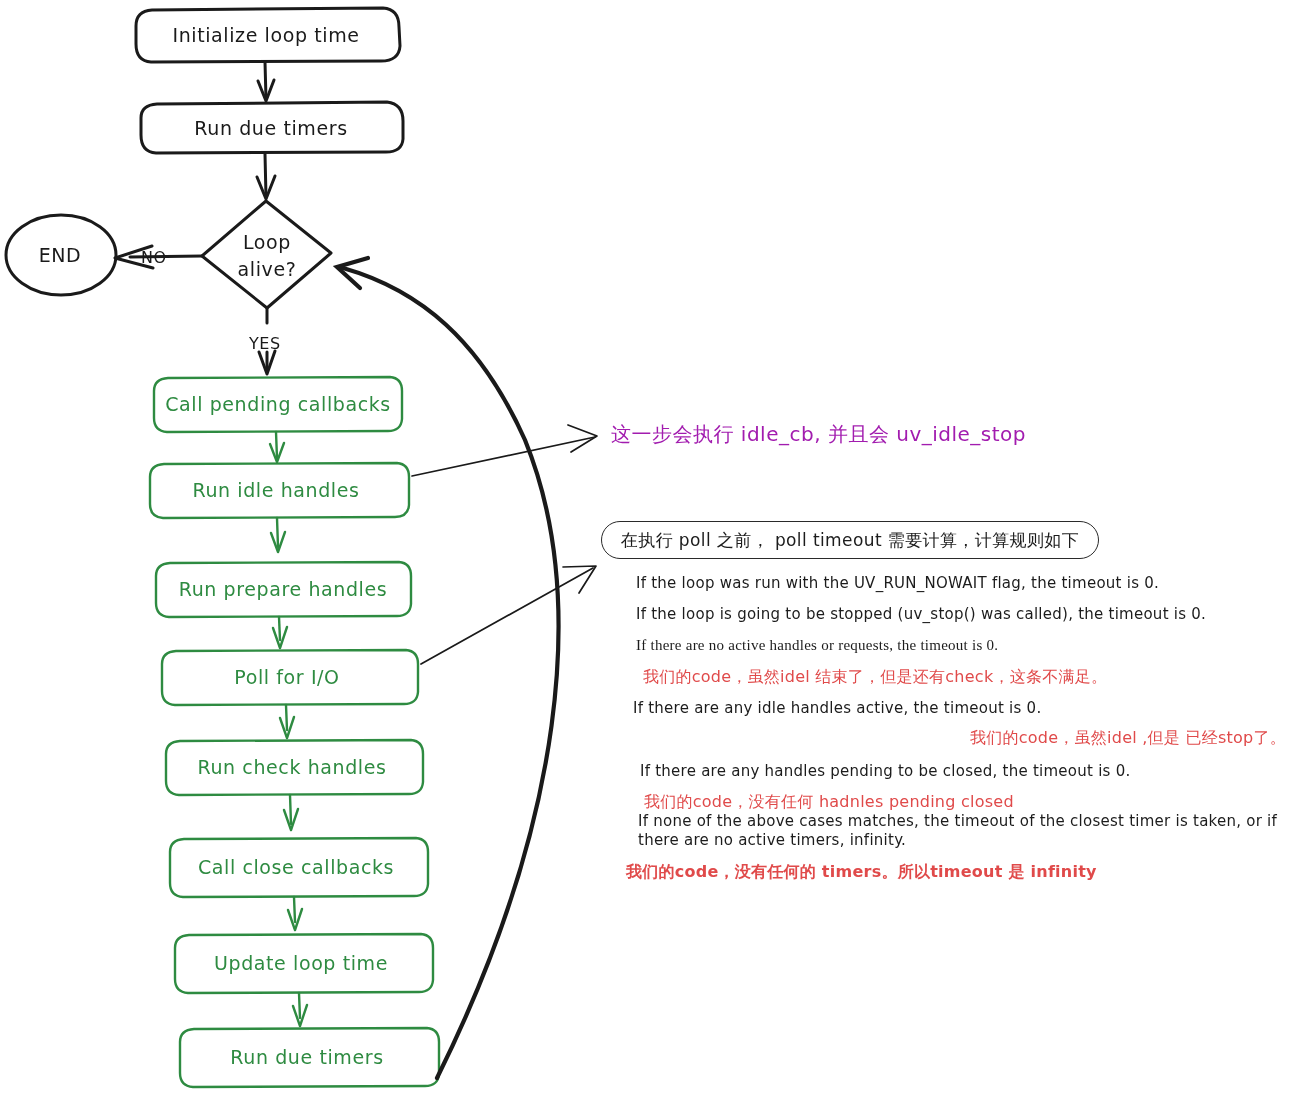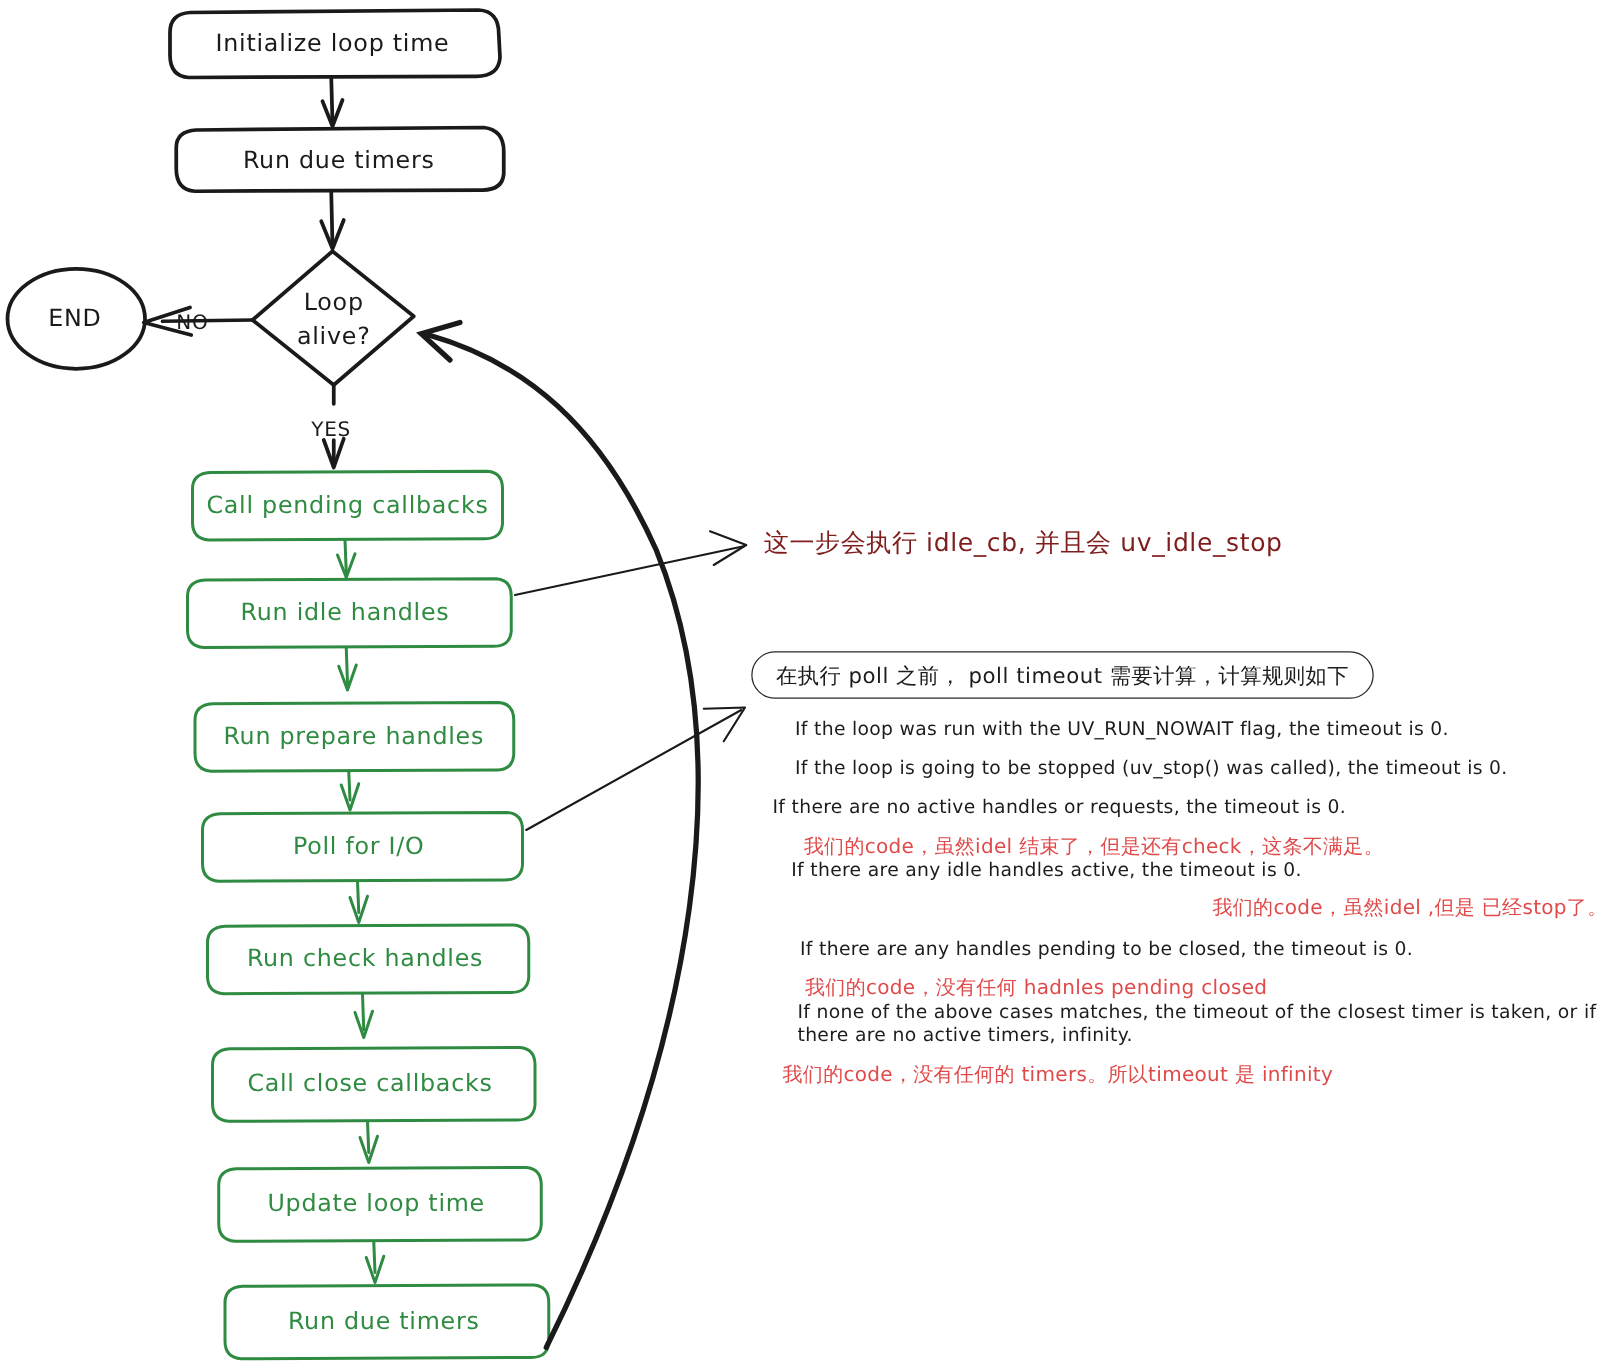"这一步会执行 idle_cb, 并且会 uv_idle_stop" .ann-head { color: #7f1d1d -> #a21caf }
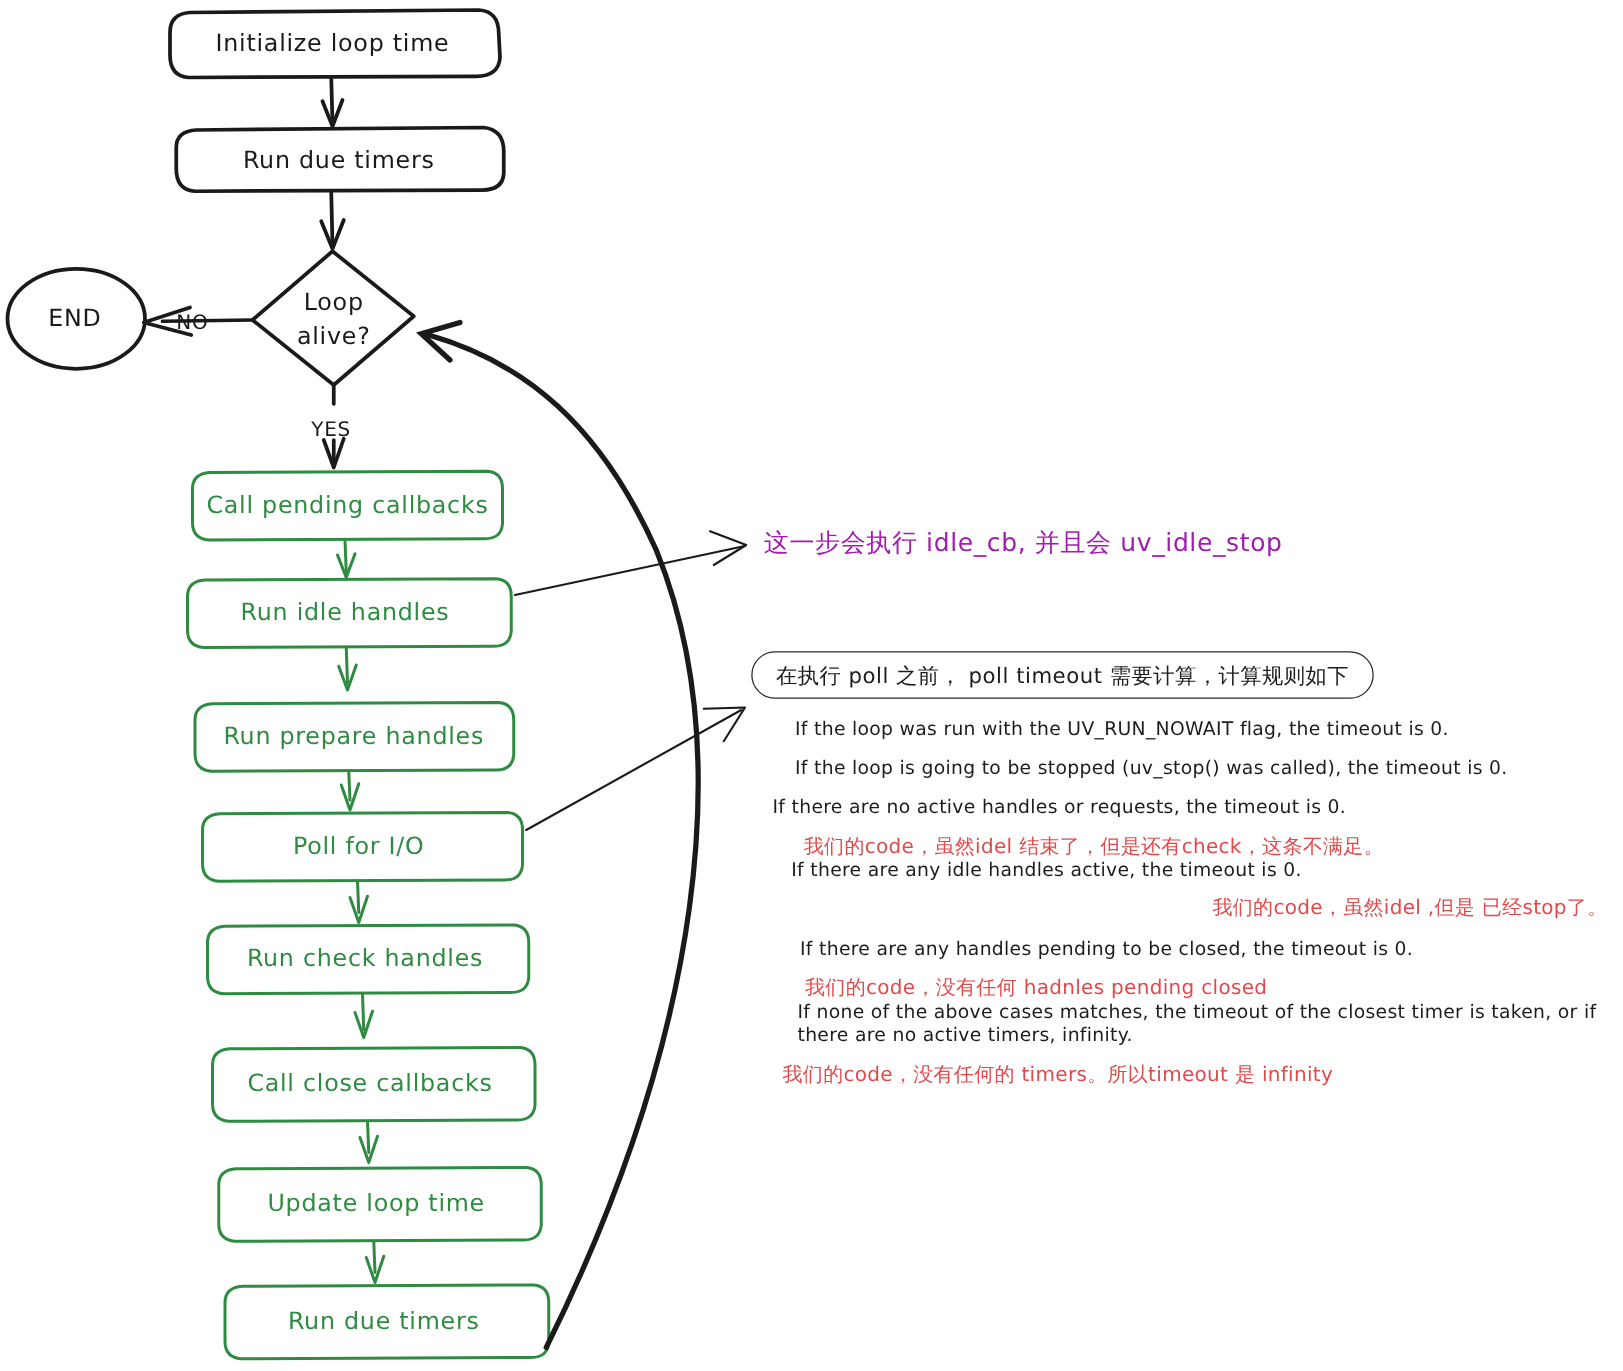"If there are no active" div.rule-en { font-family: none -> Liberation Serif, serif; margin-left: none -> 18px }
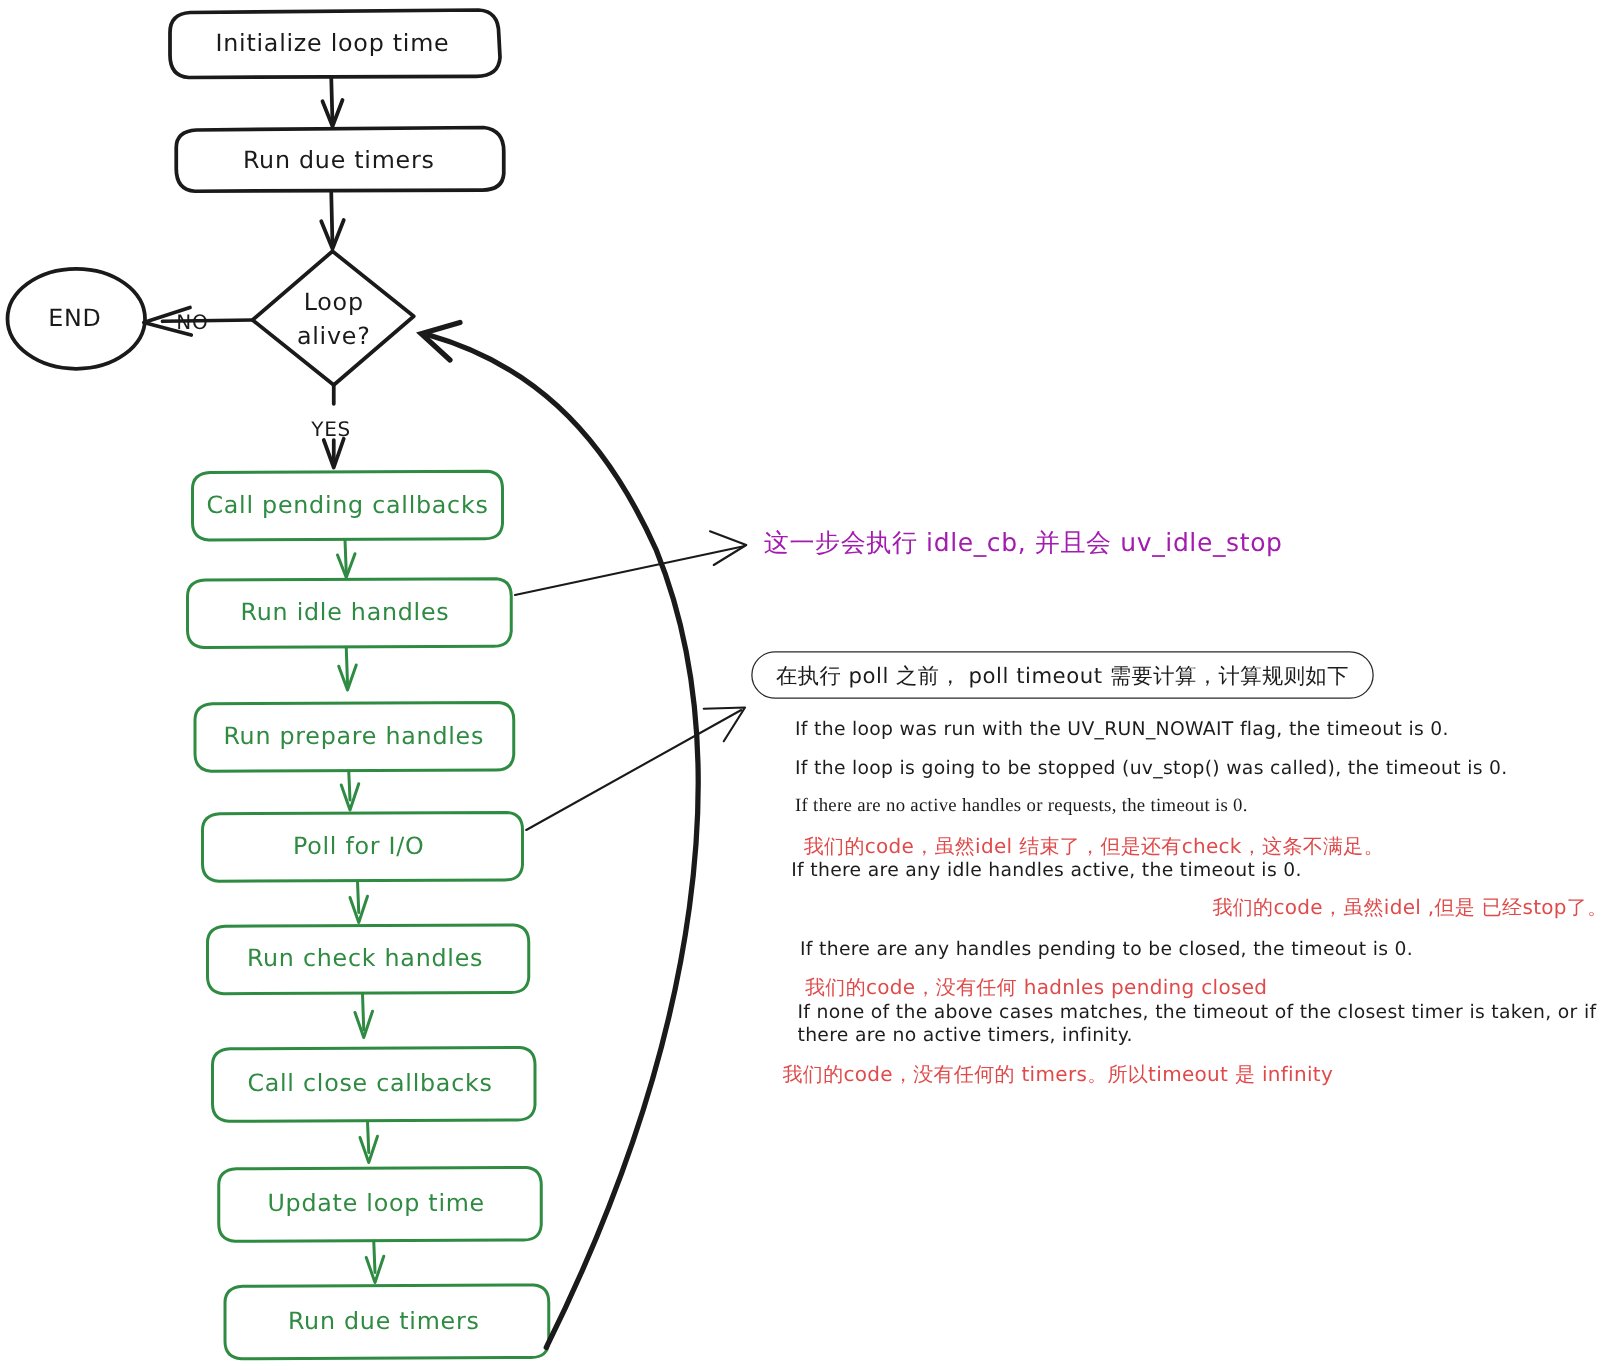"If there are any idle" div.rule-en { margin-top: none -> 12px }
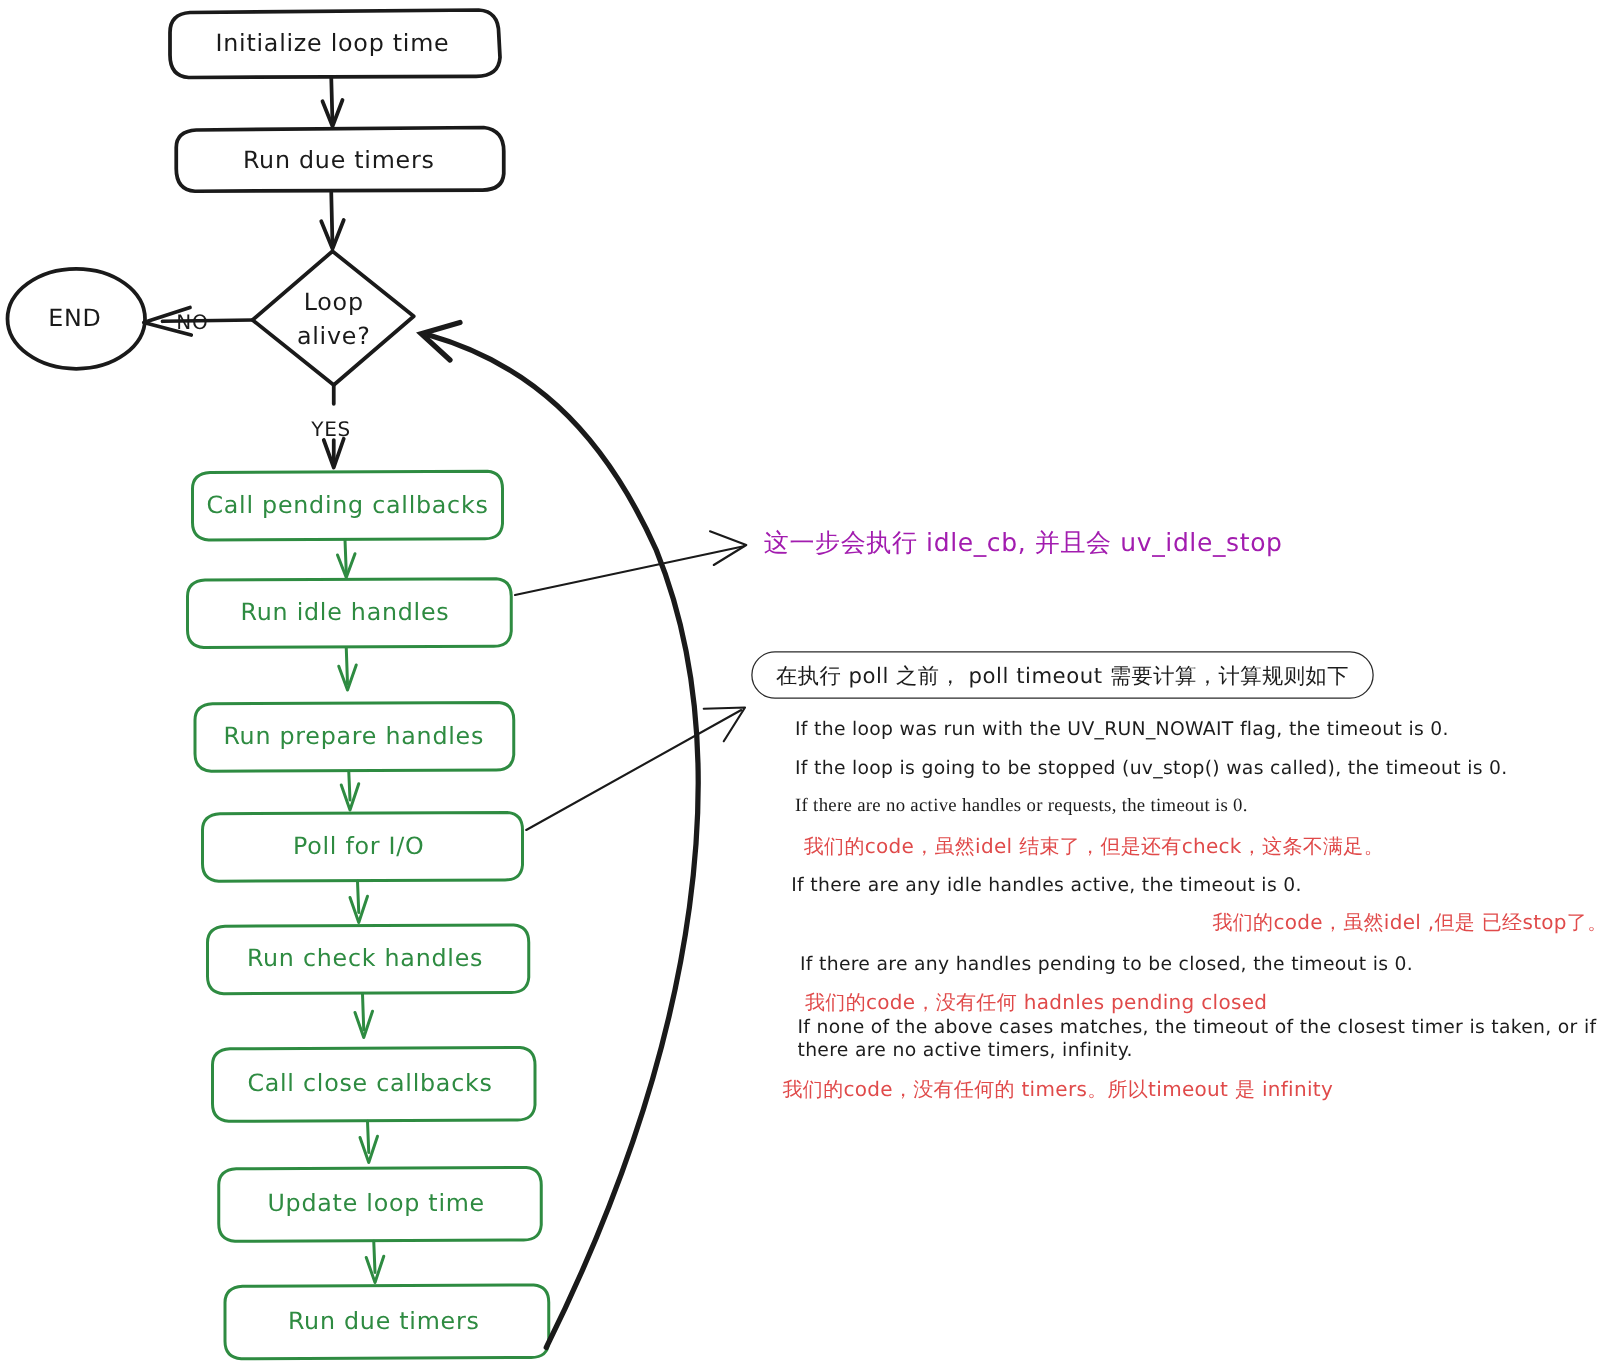"我们的code，没有任何的 timers。所以timeout 是" div.rule-cn { font-weight: none -> bold }
